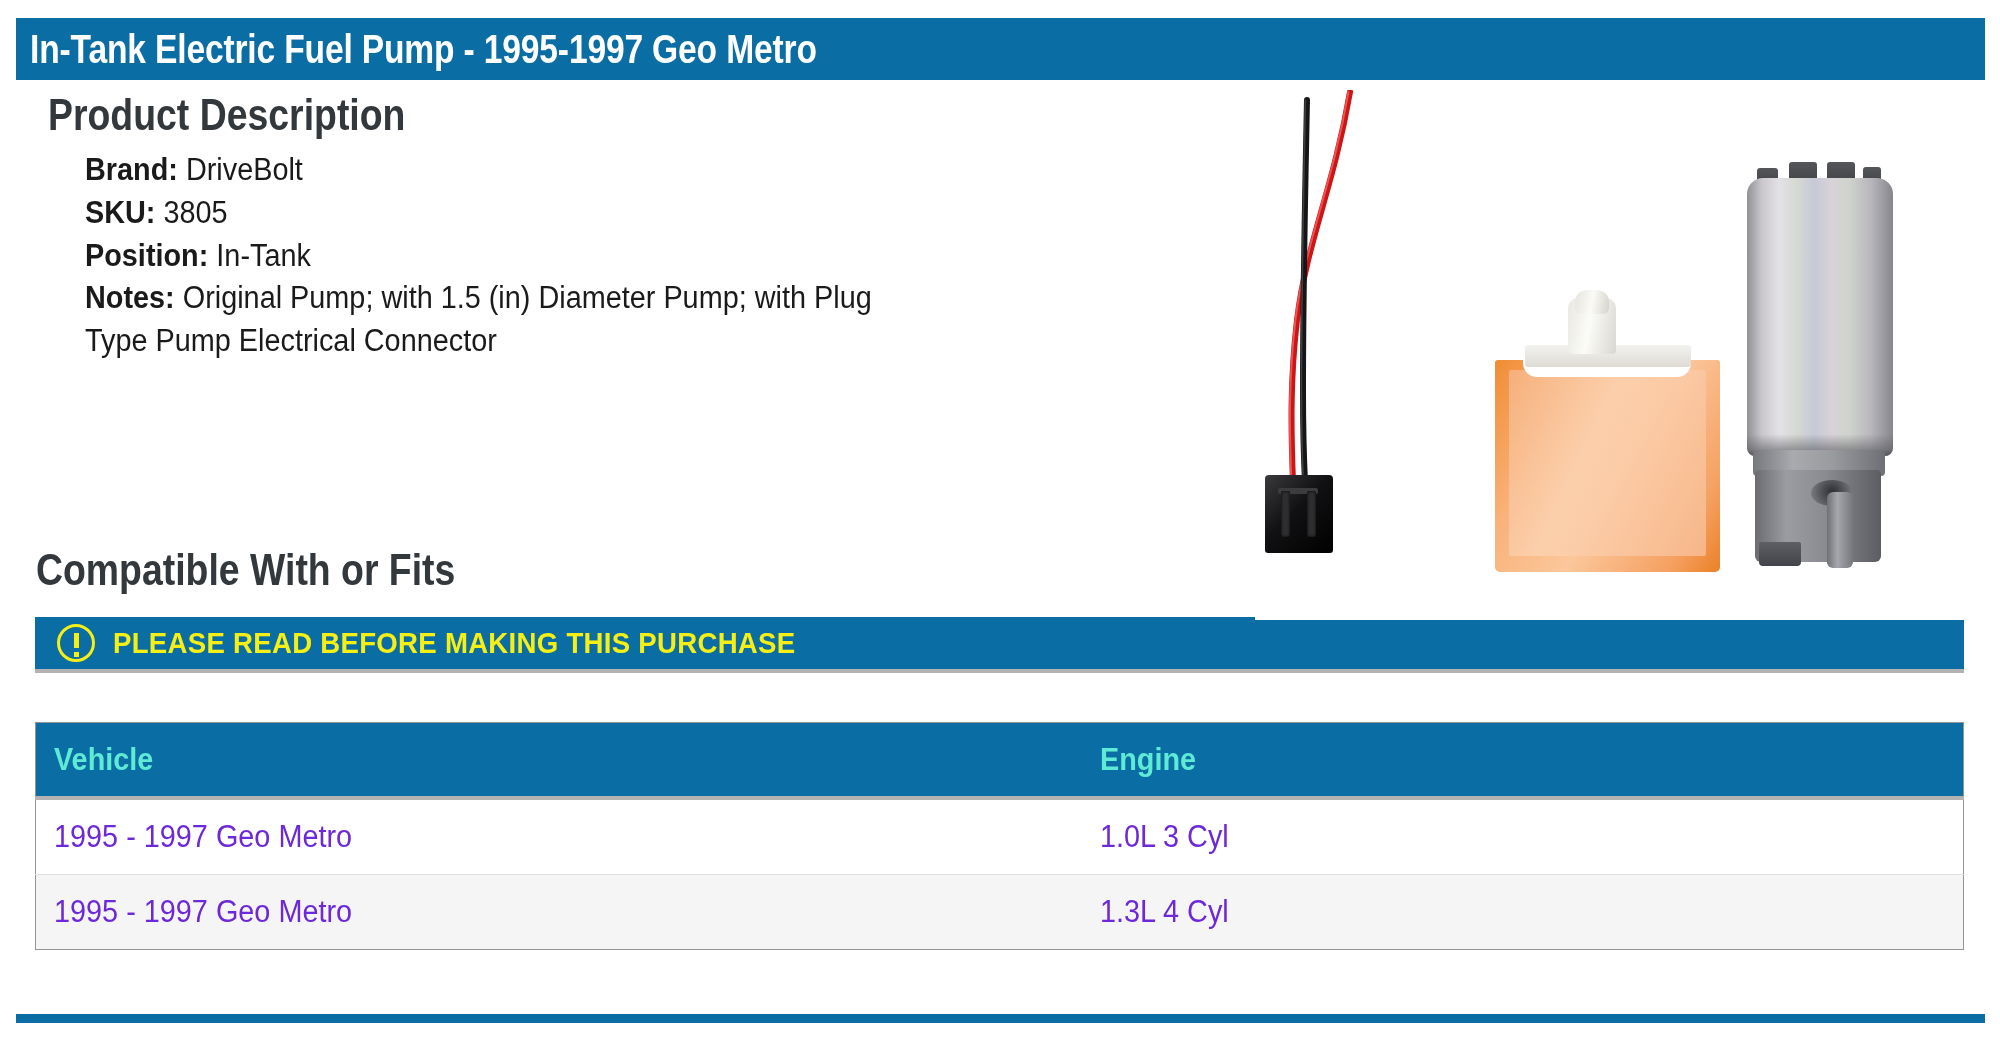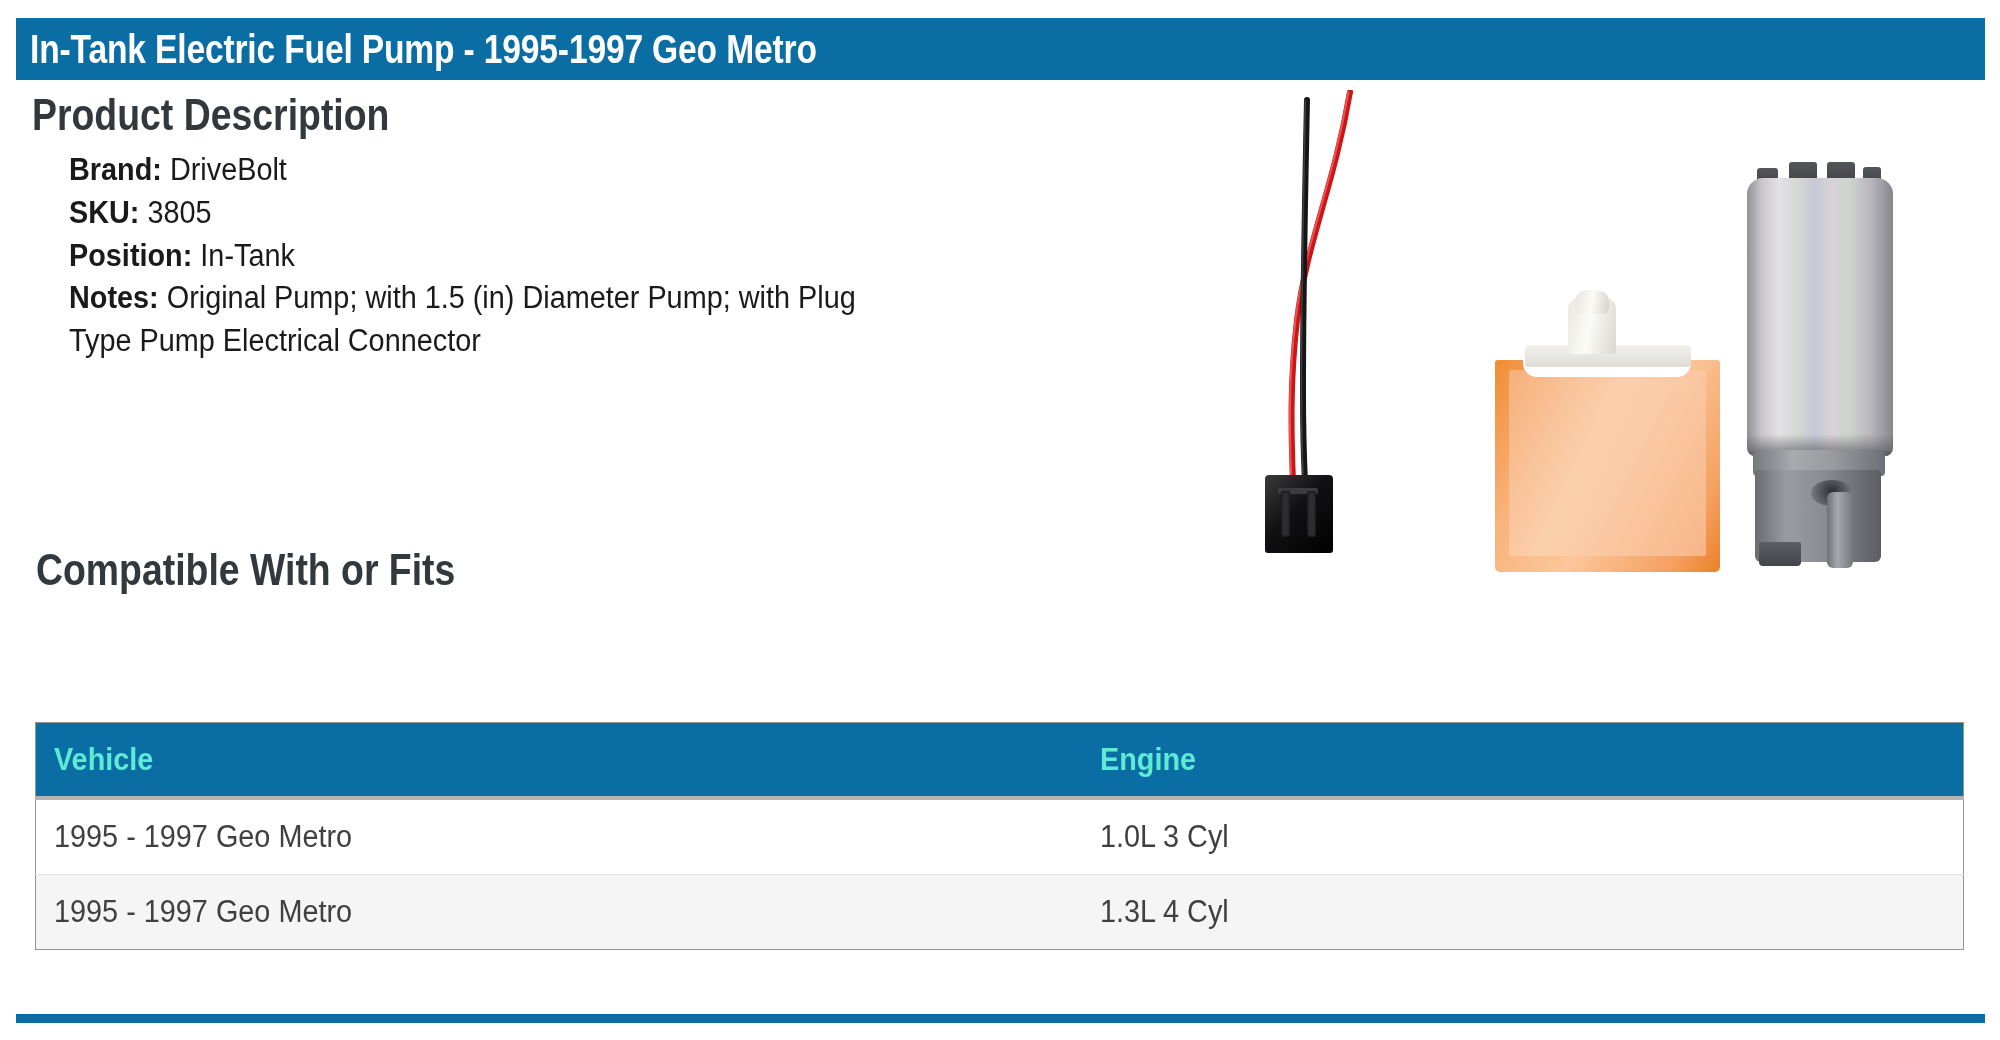"Product Description" .left-col { left: 32px -> 48px }
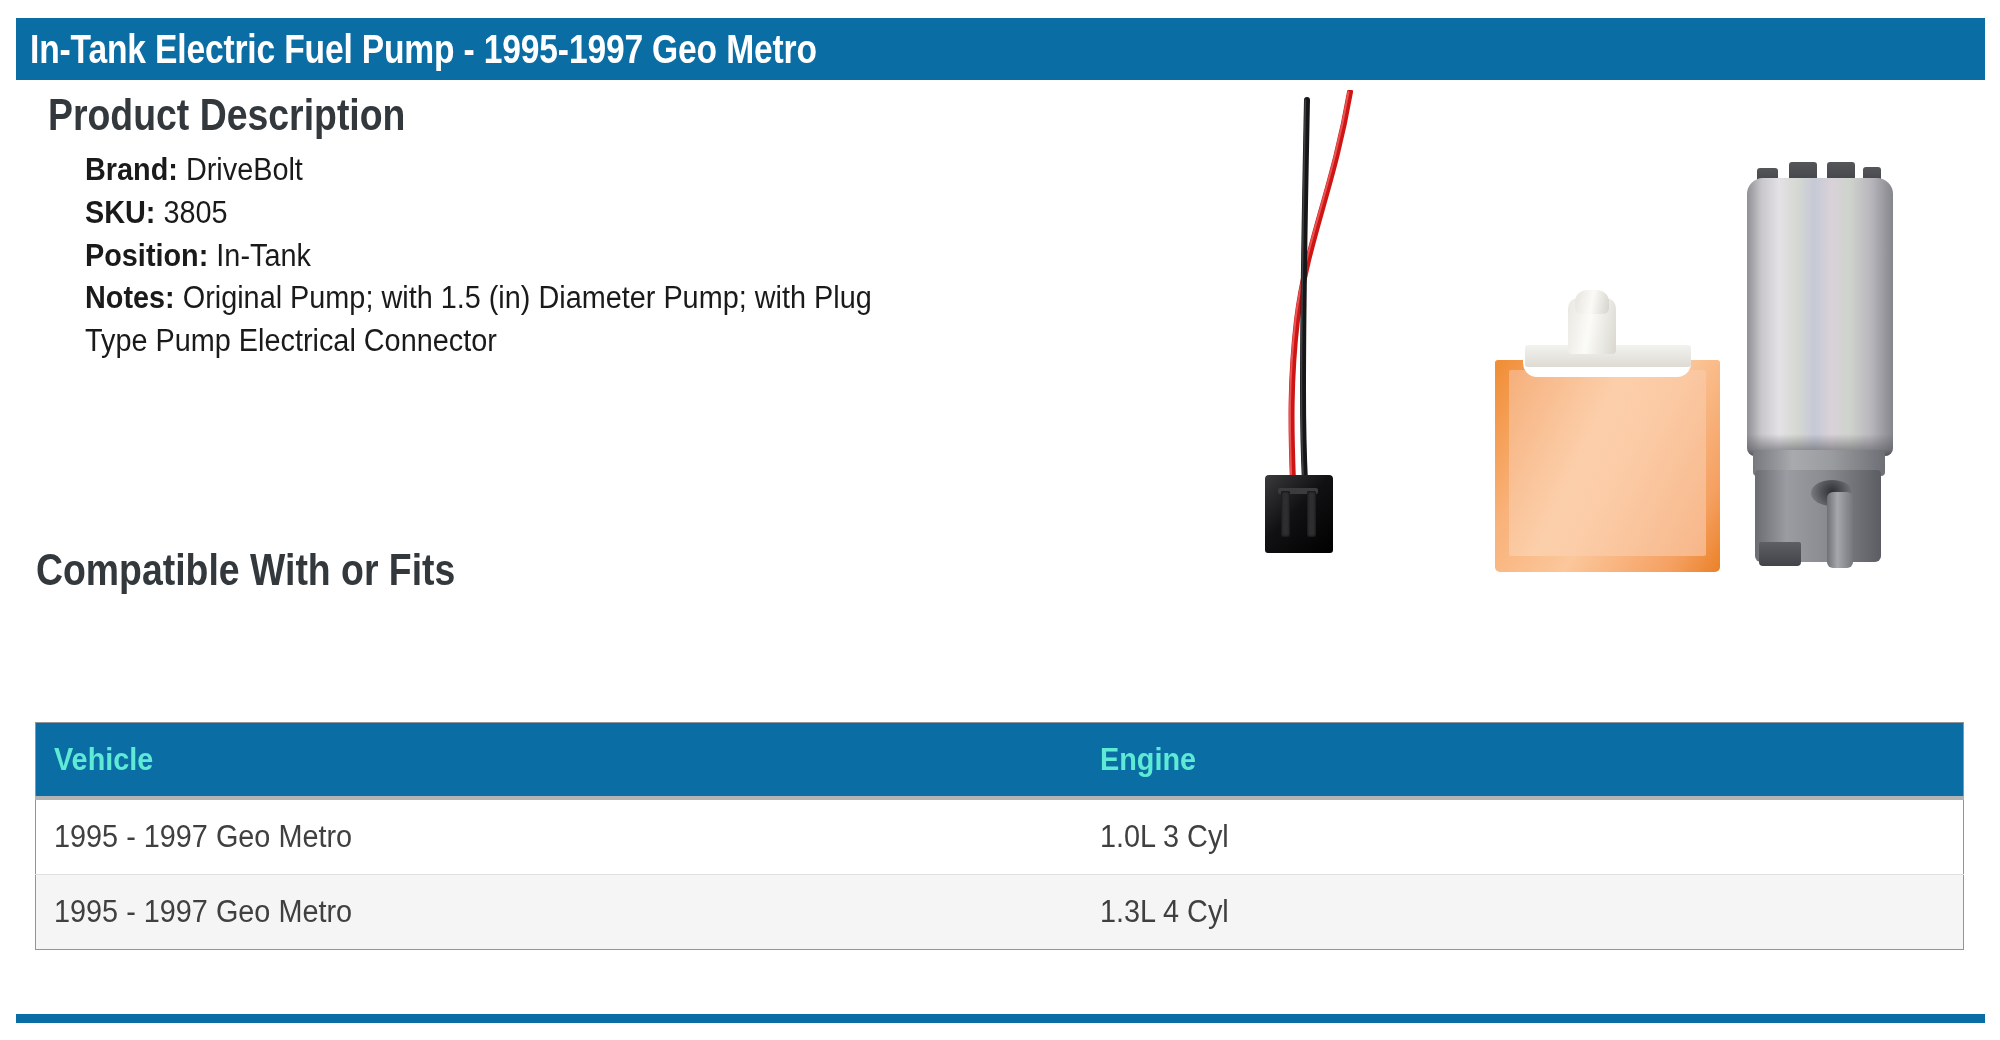"PLEASE READ BEFORE MAKING THIS" div.warning-band { html: none -> <div> <div></div> <div>PLEASE READ BEFORE MAKING THIS PURCHASE</div> </div> }
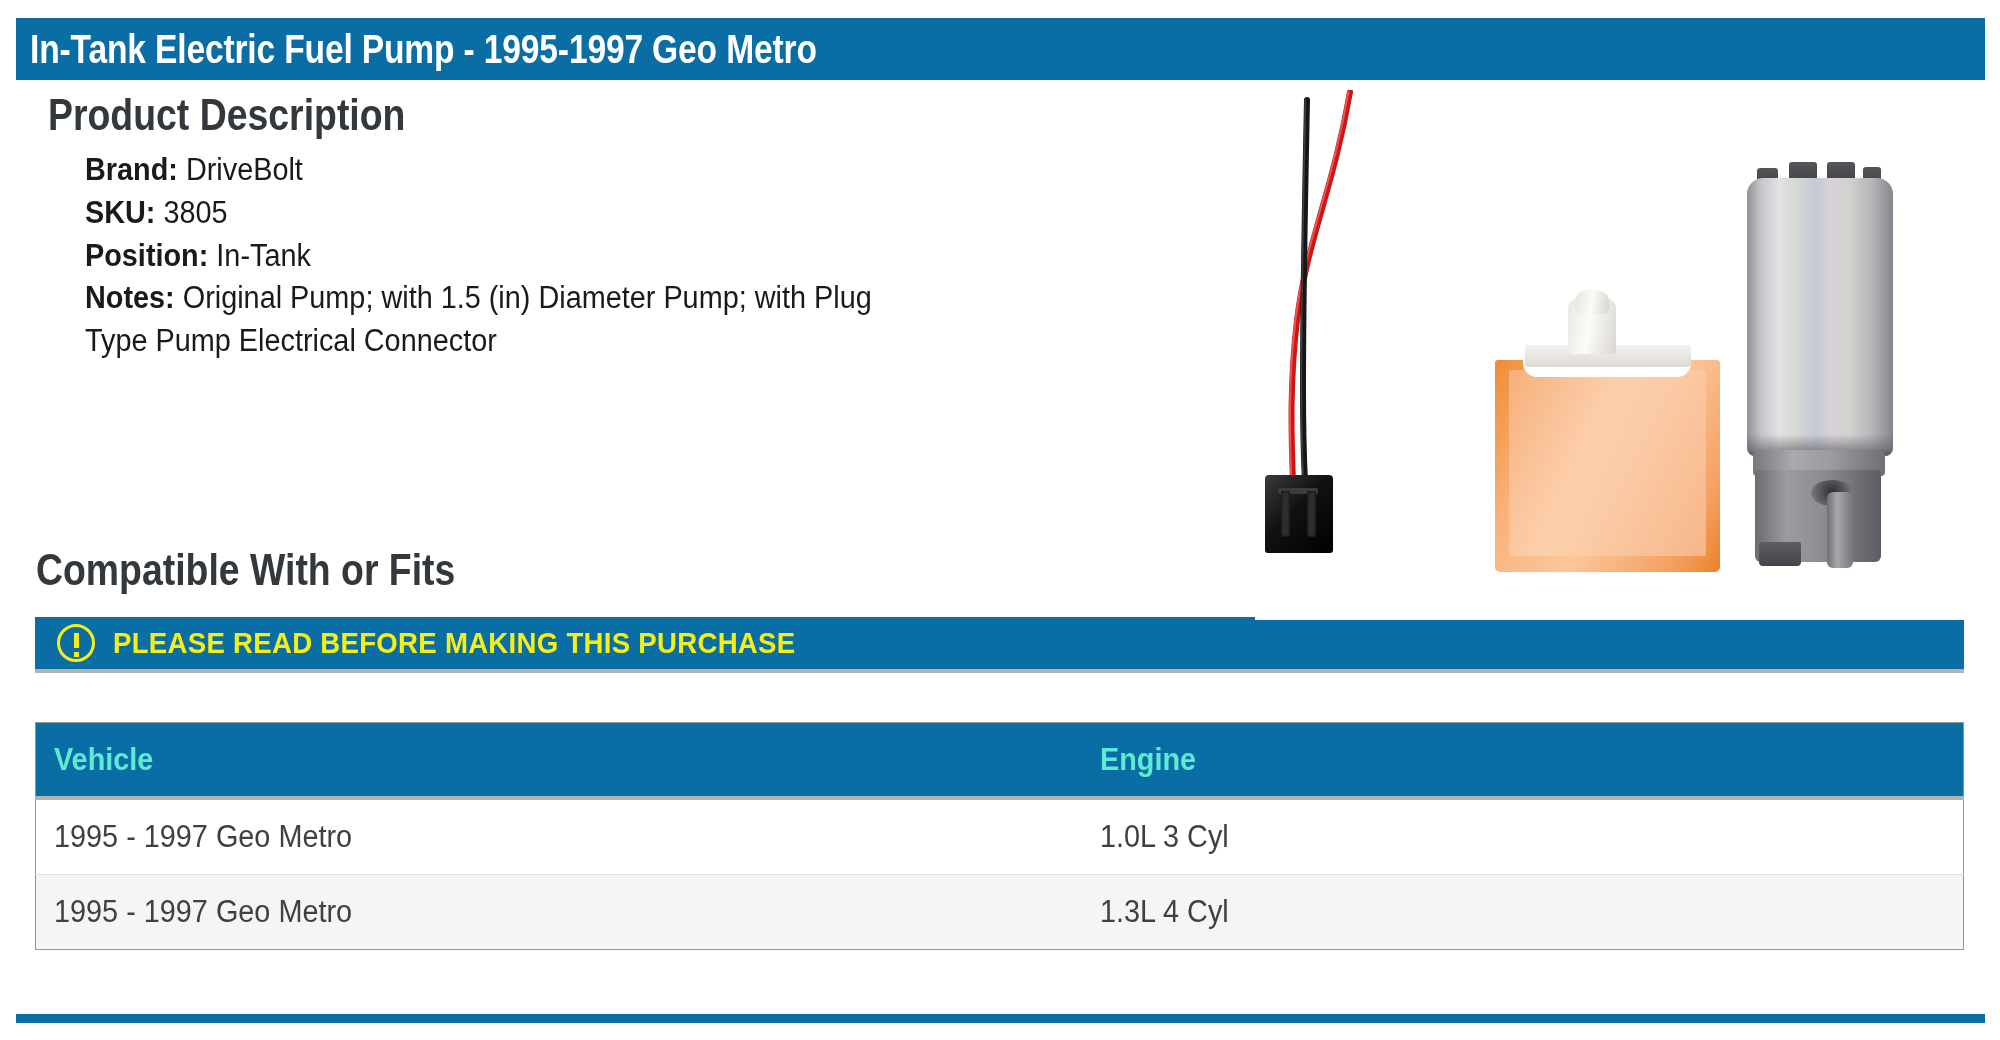"1995 - 1997 Geo Metro" .fit-table td { color: #404040 -> #6d28d9 }
